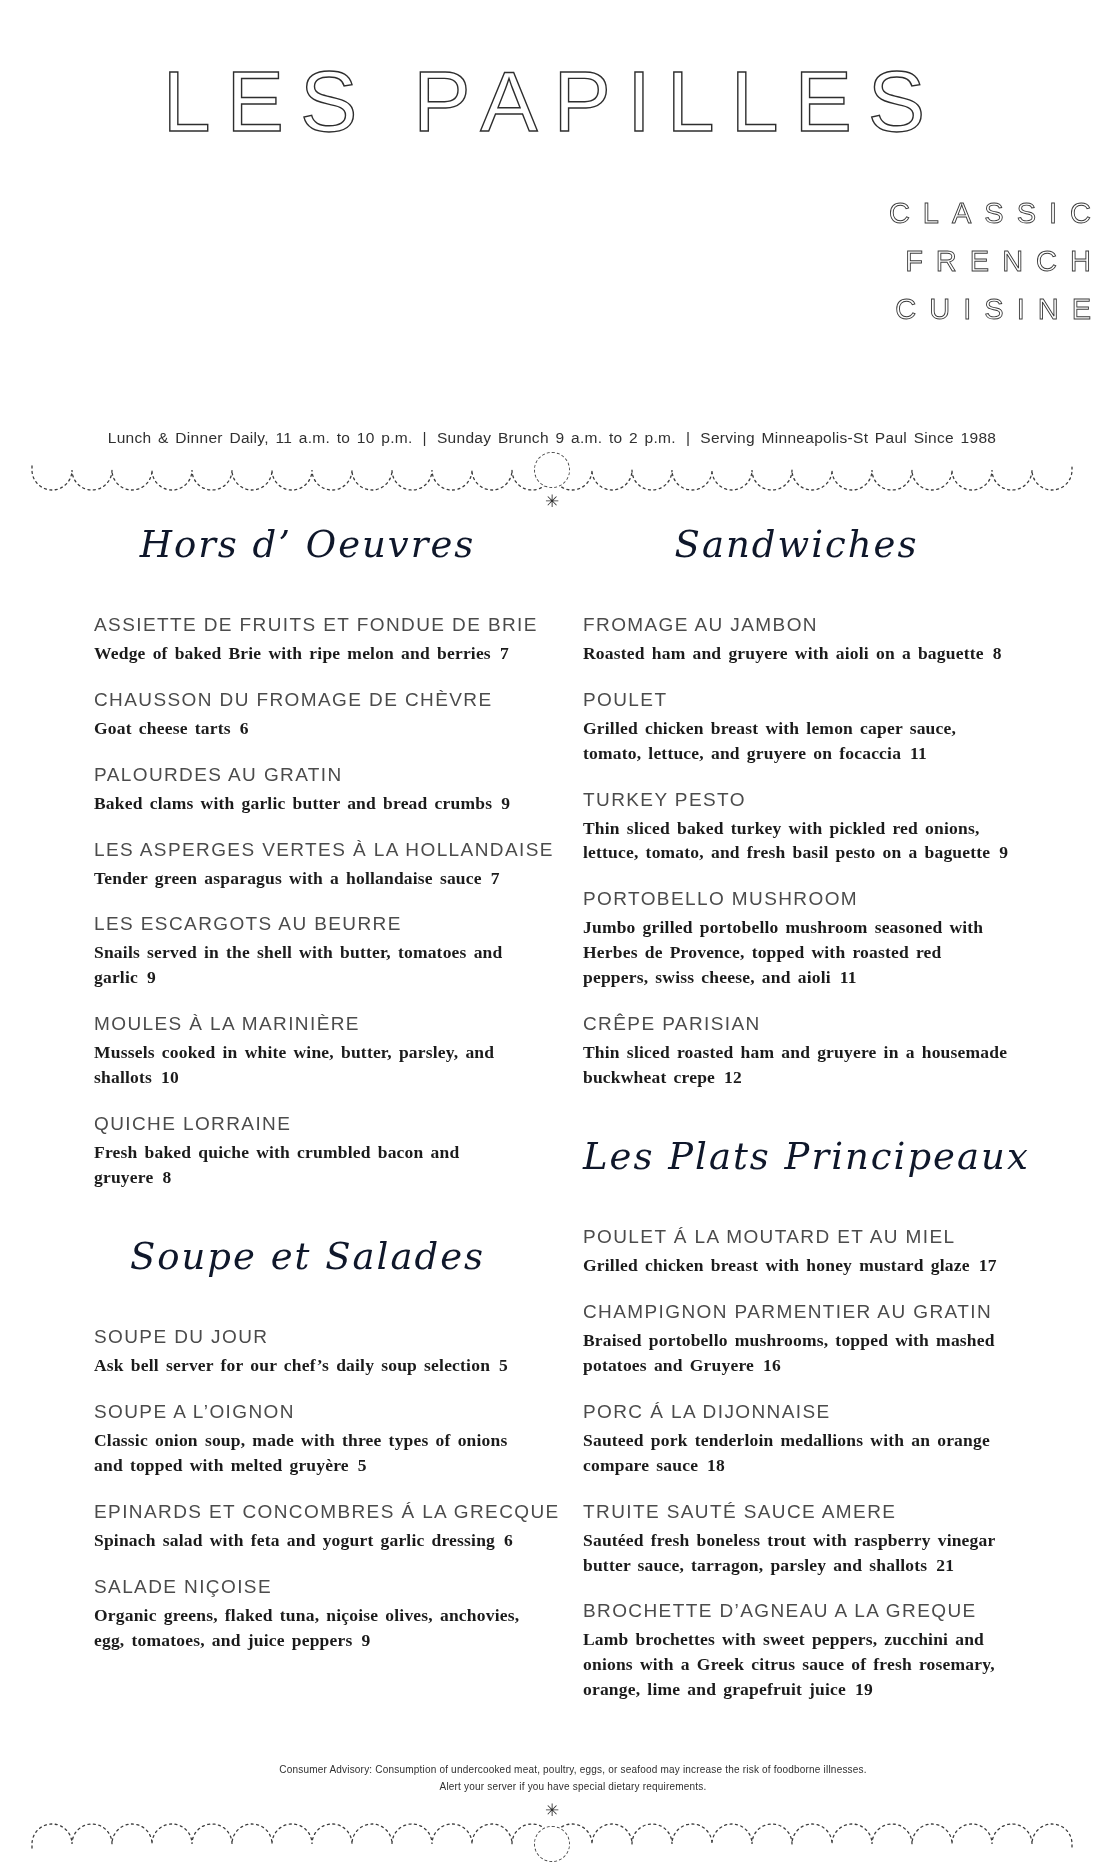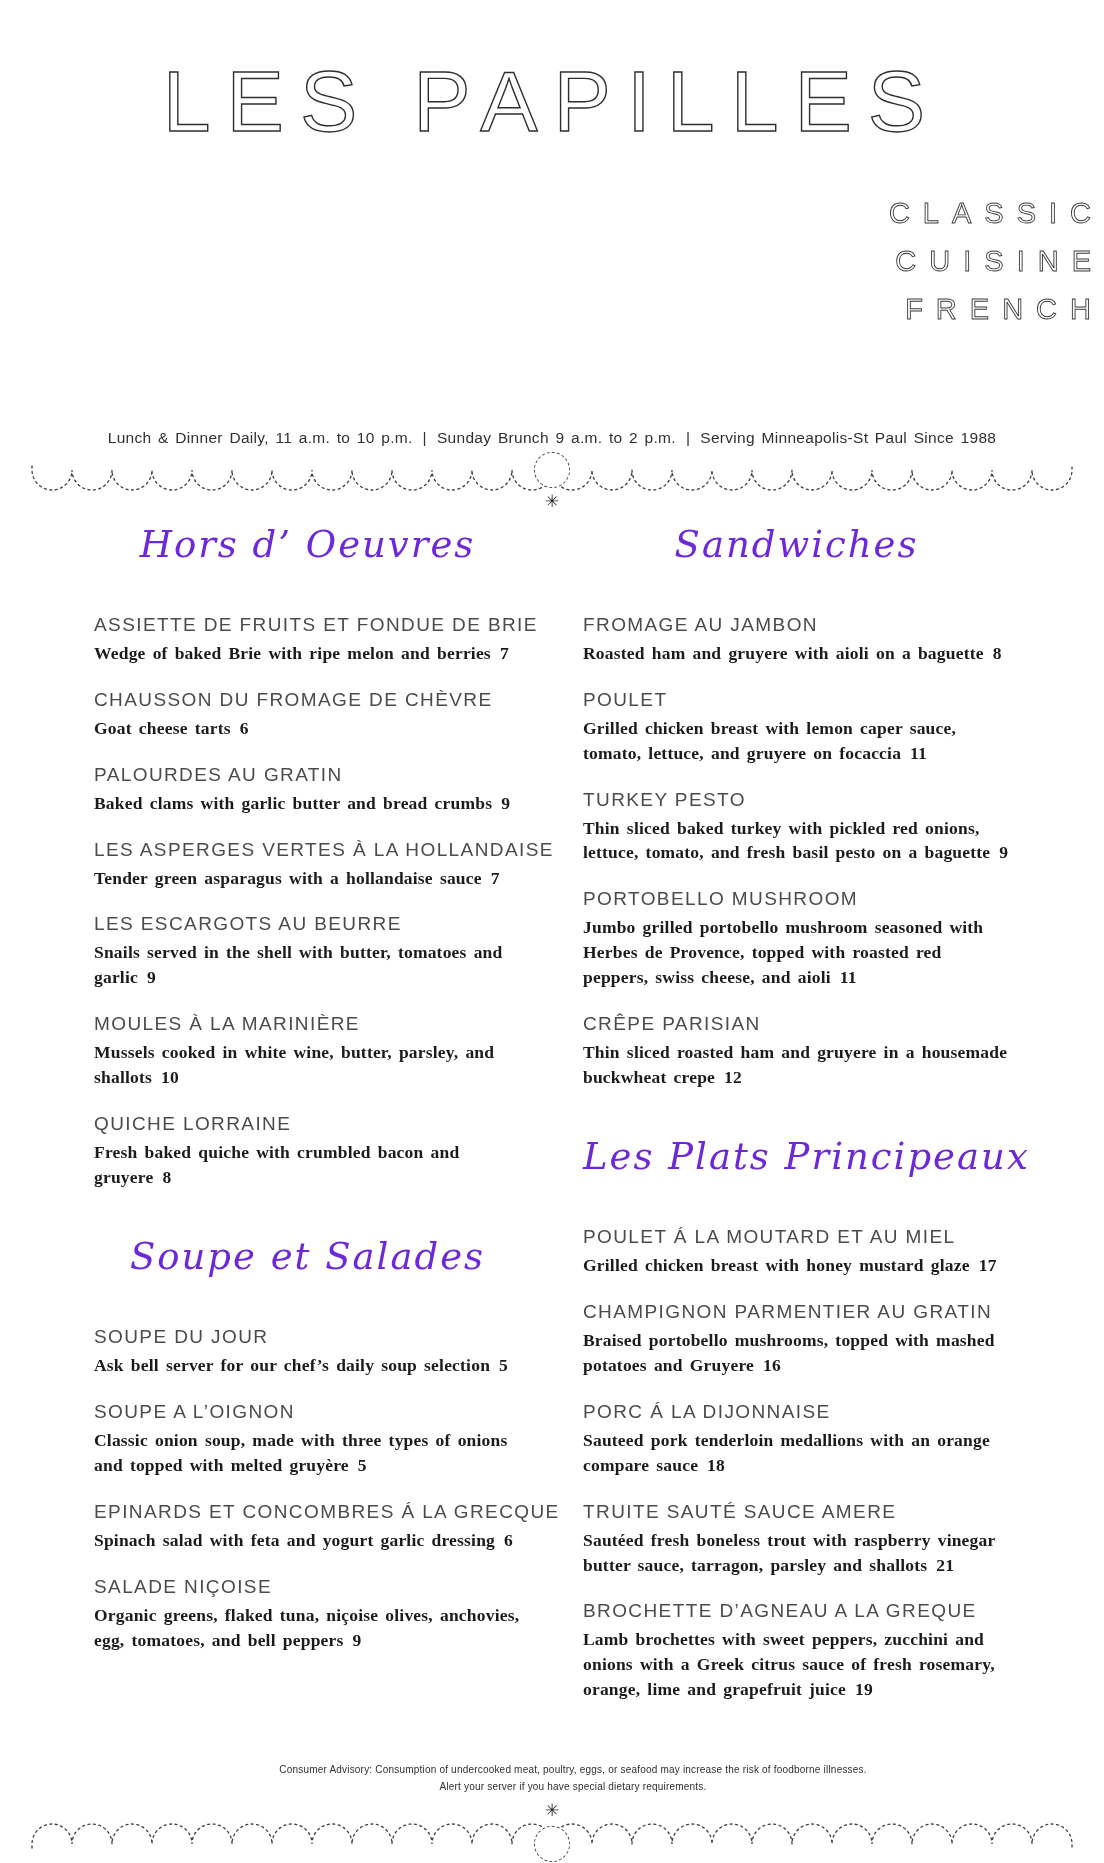"CUISINE" div.subtitle-line { order: before "FRENCH" -> after "FRENCH" }
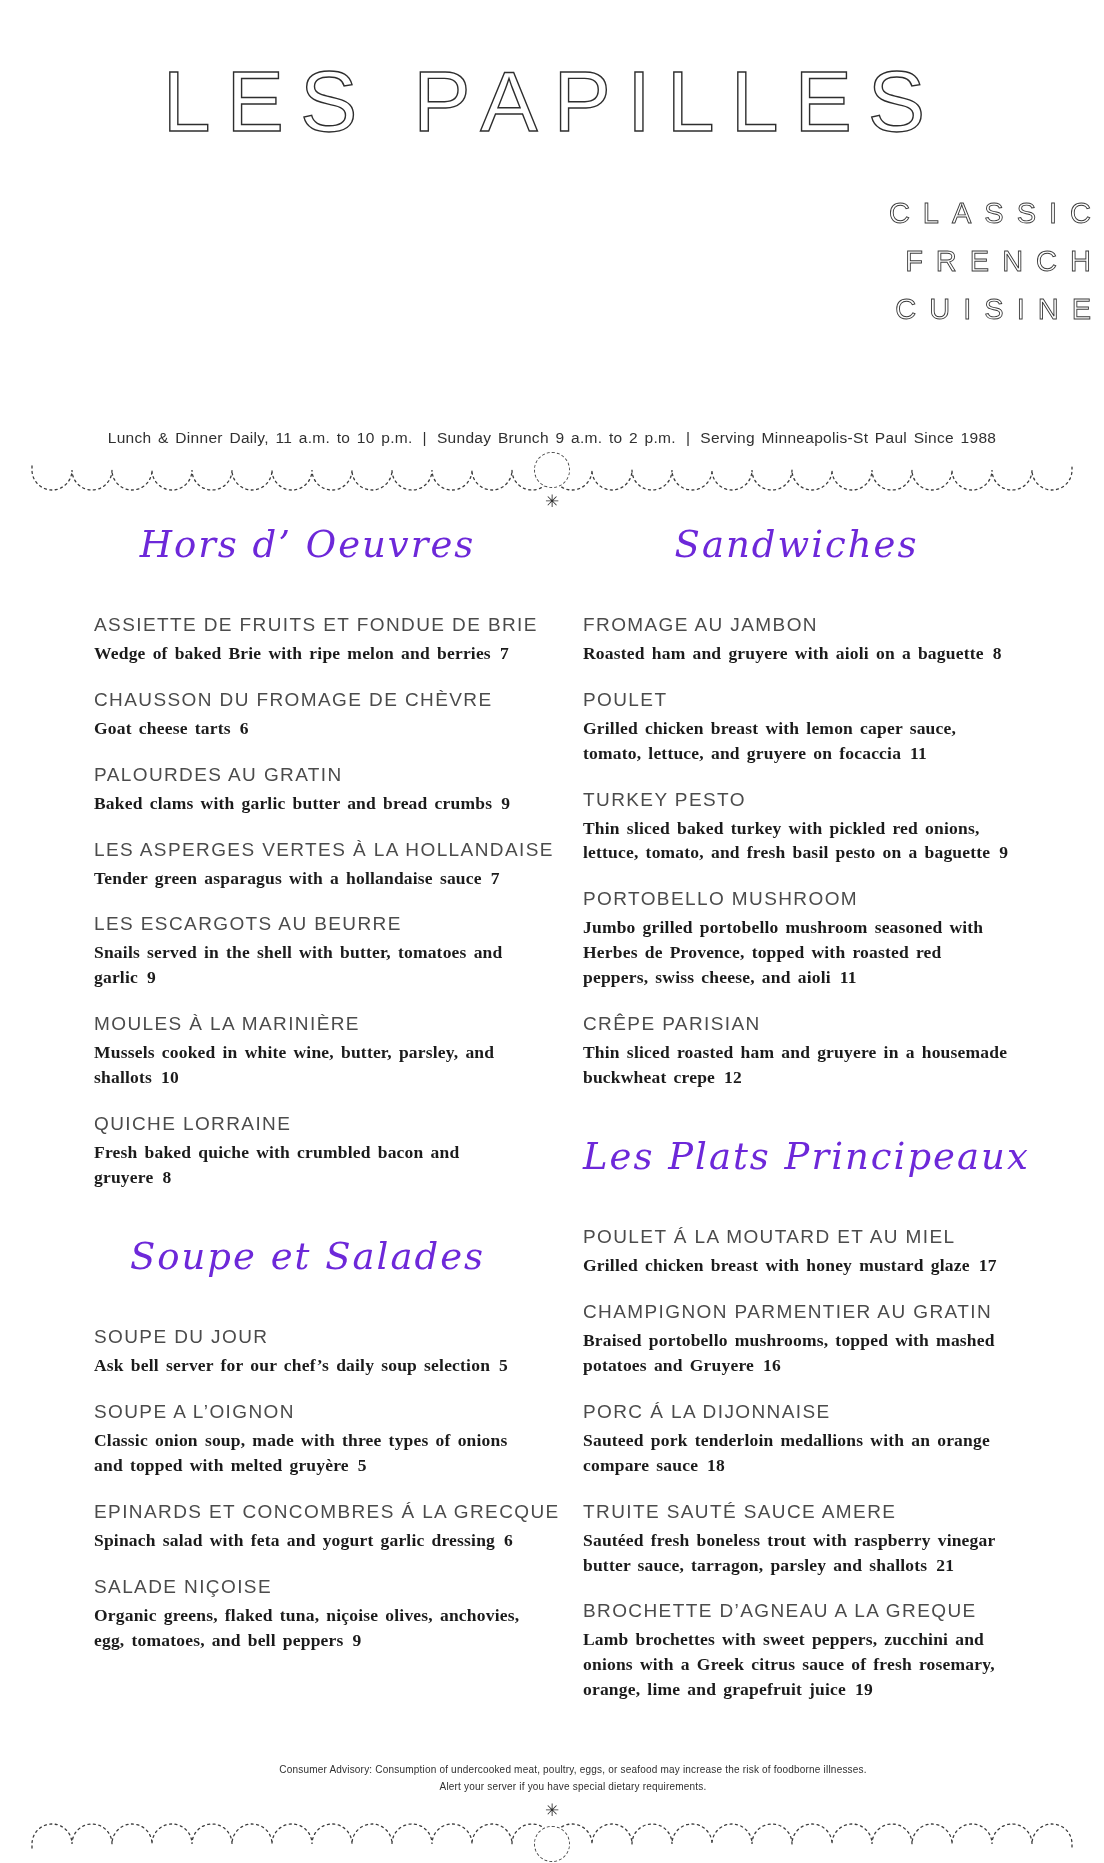"Hors d’ Oeuvres" .script-heading { color: #6d28d9 -> #0f172a }
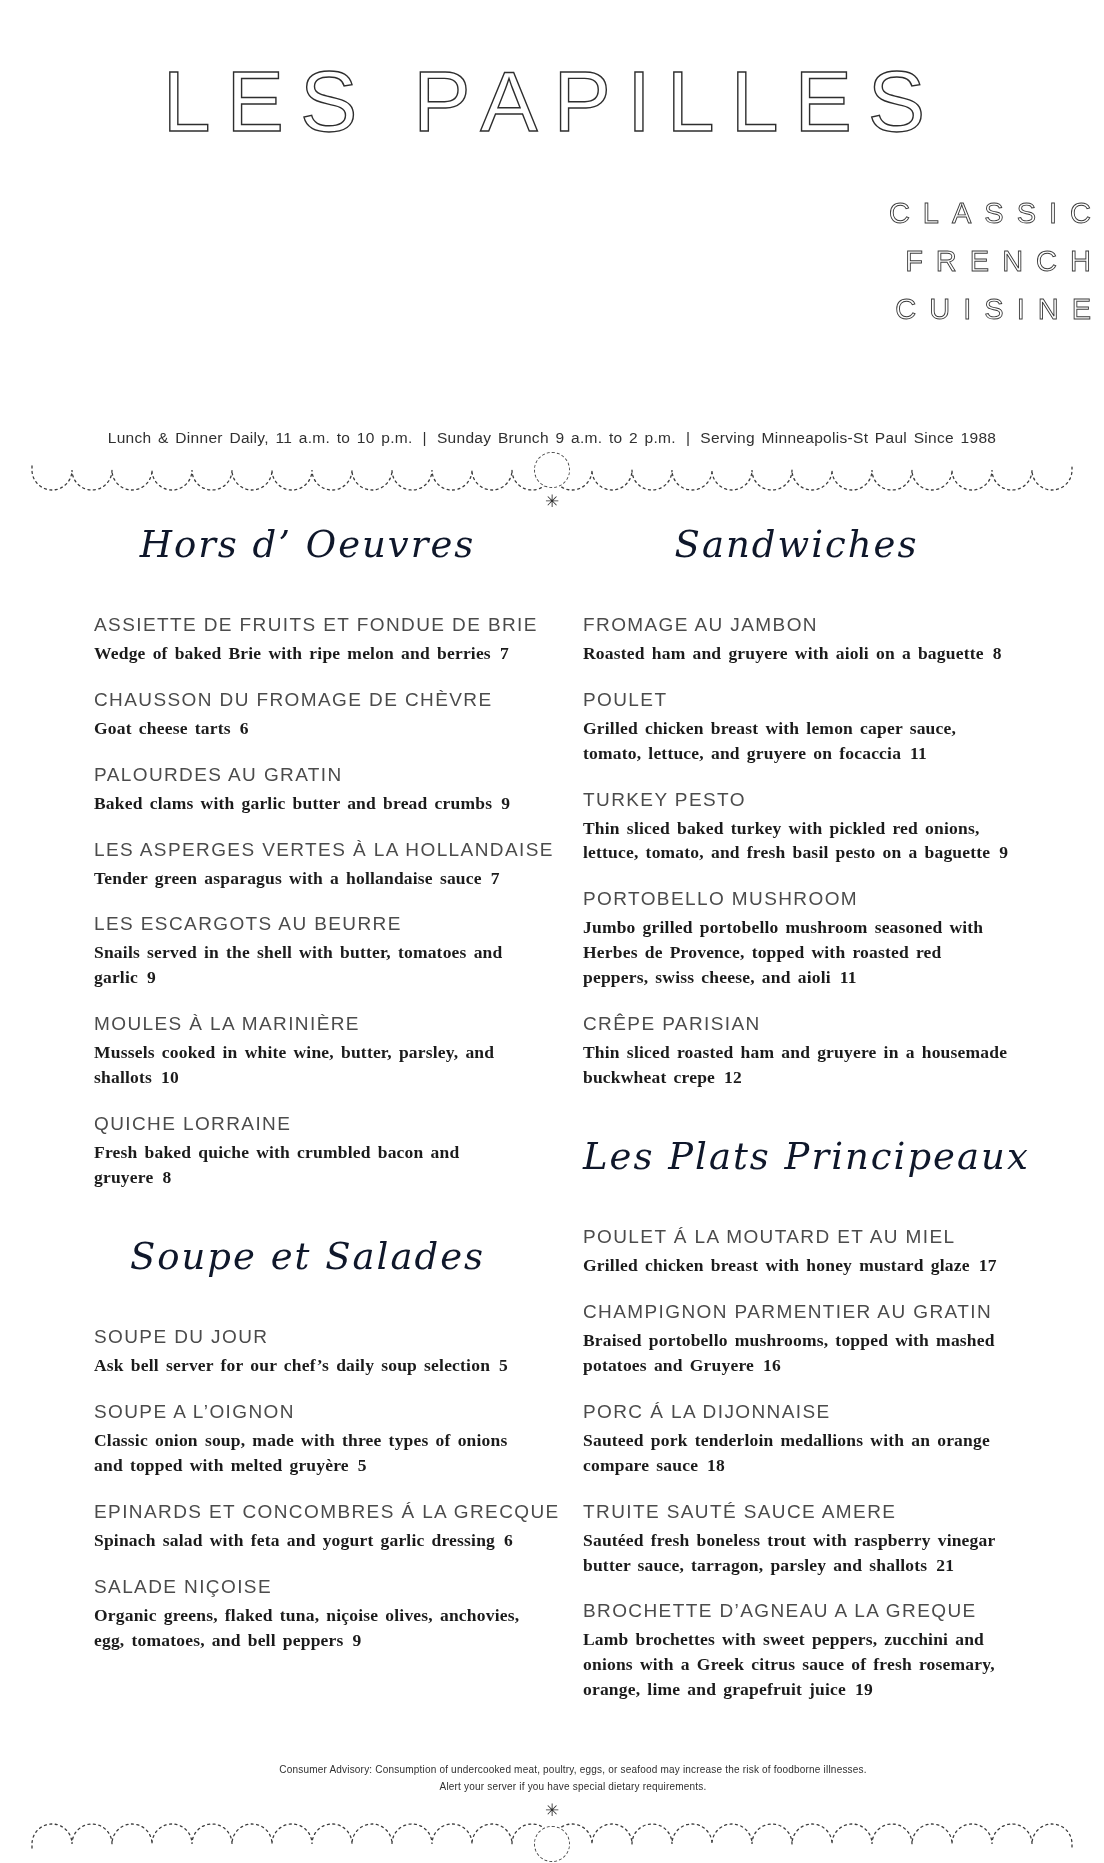"Organic greens, flaked tuna, niçoise" span { text: bell -> juice }
